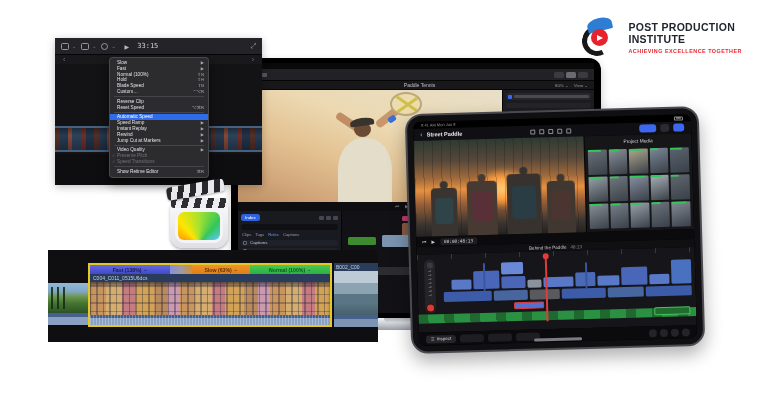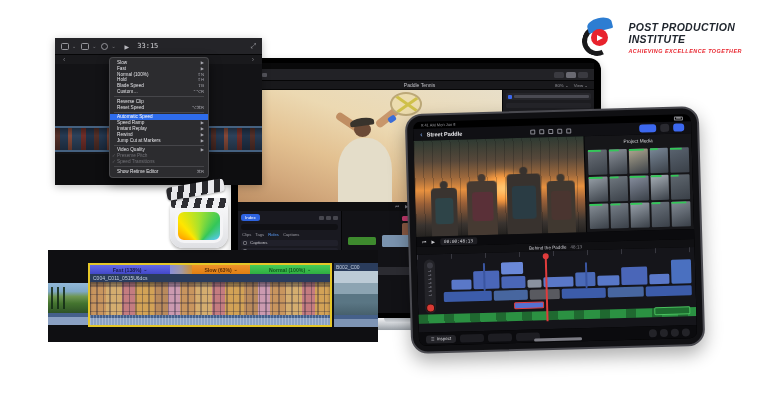"POST PRODUCTION" #logo { font-style: italic -> none }
